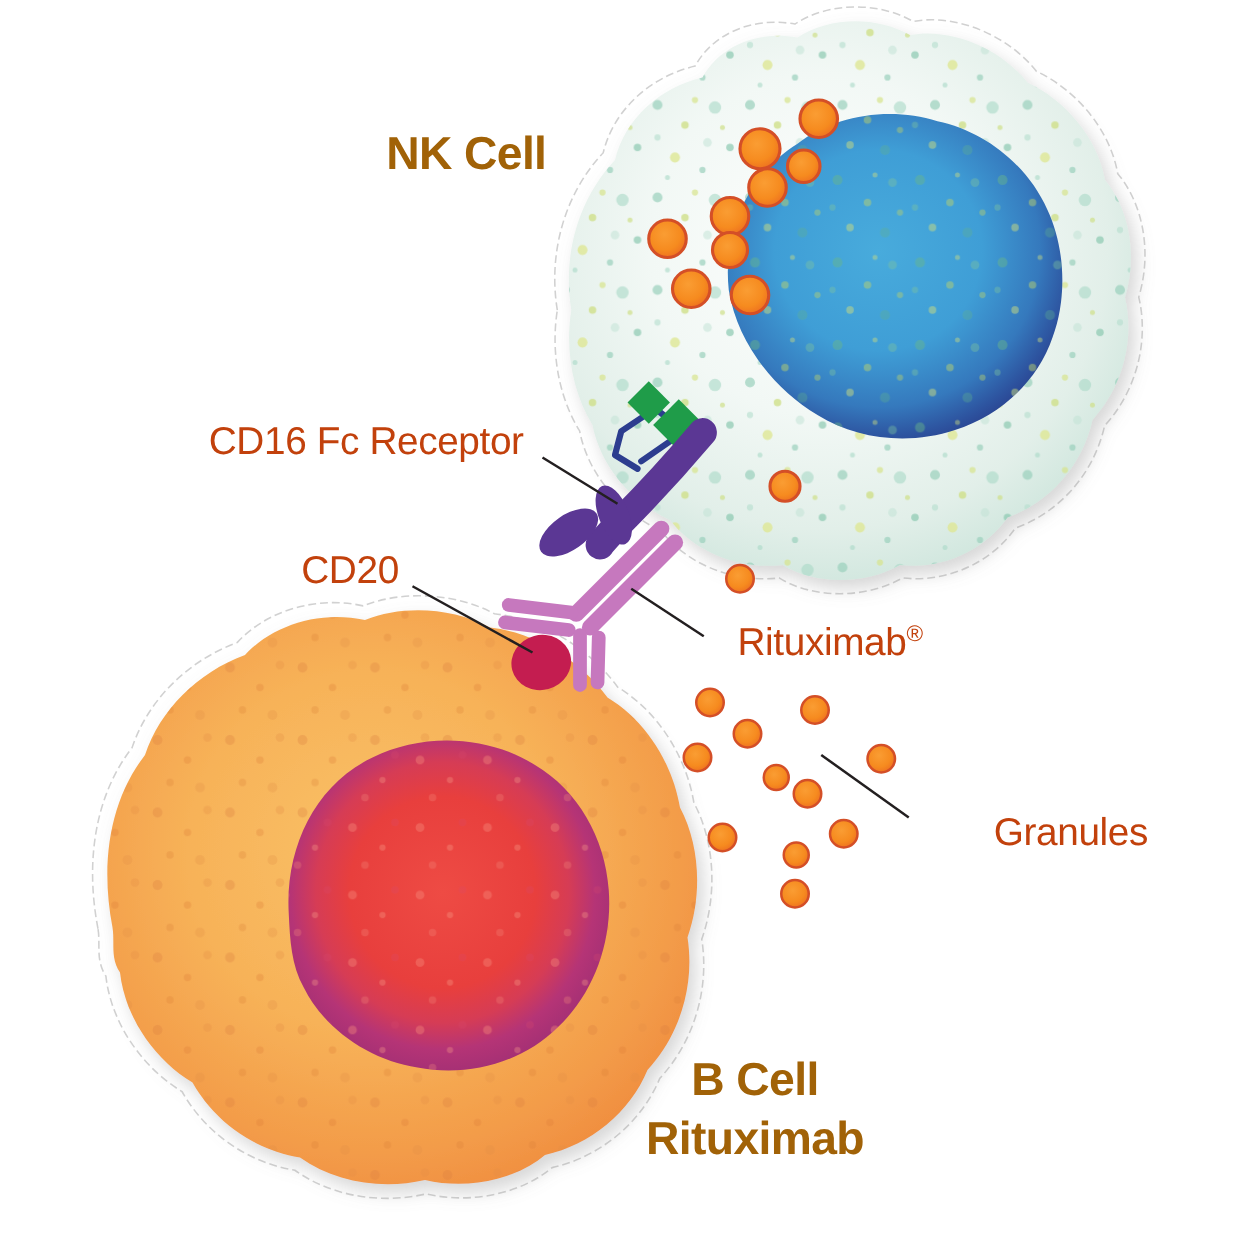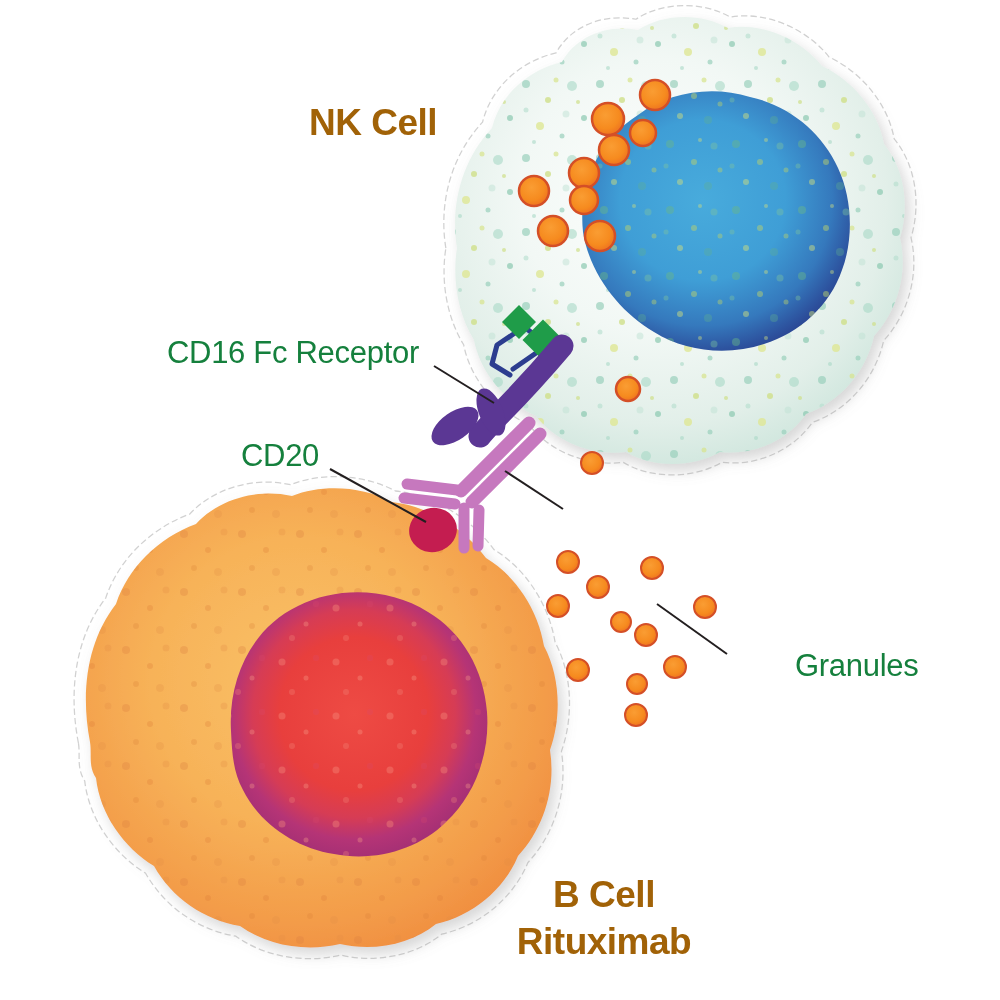"CD16 Fc Receptor" .lbl.dark { color: #15803d -> #c2410c }
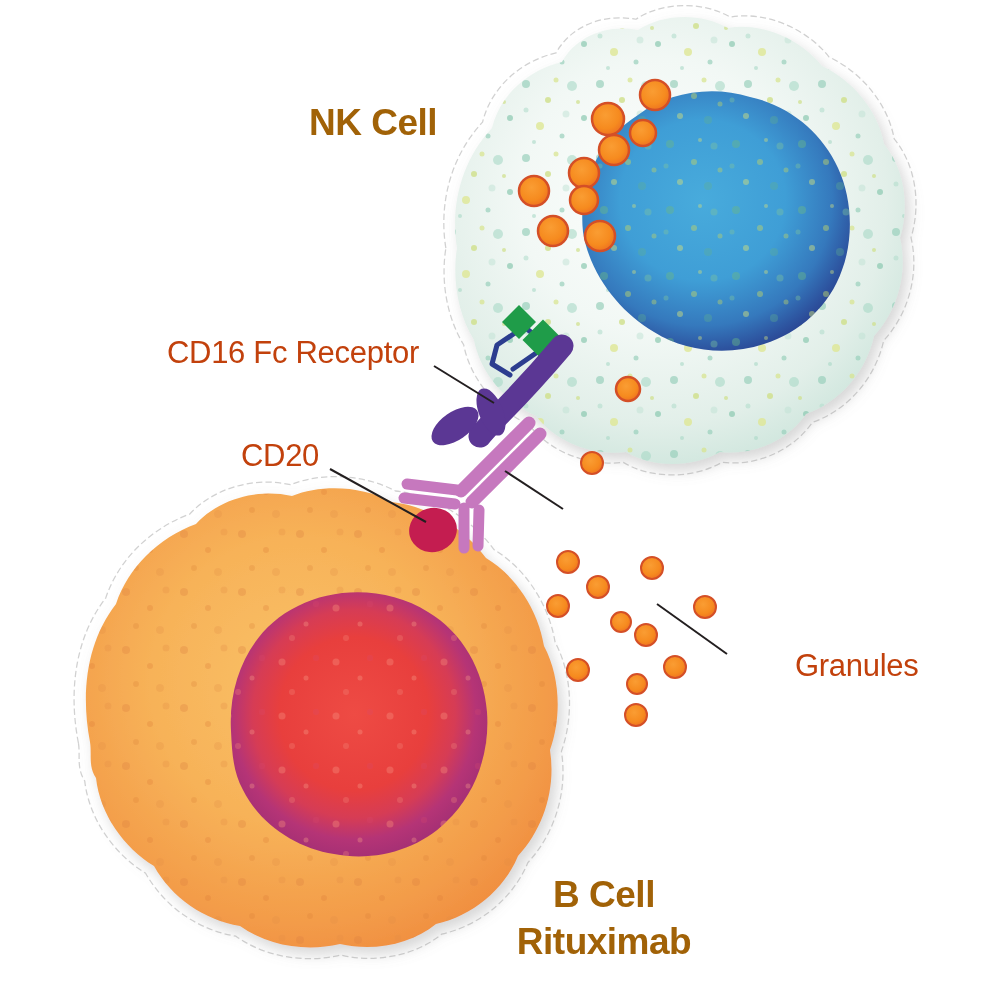"Rituximab®" div.lbl { html: none -> <div><span>Rituximab</span><sup>®</sup></div> }
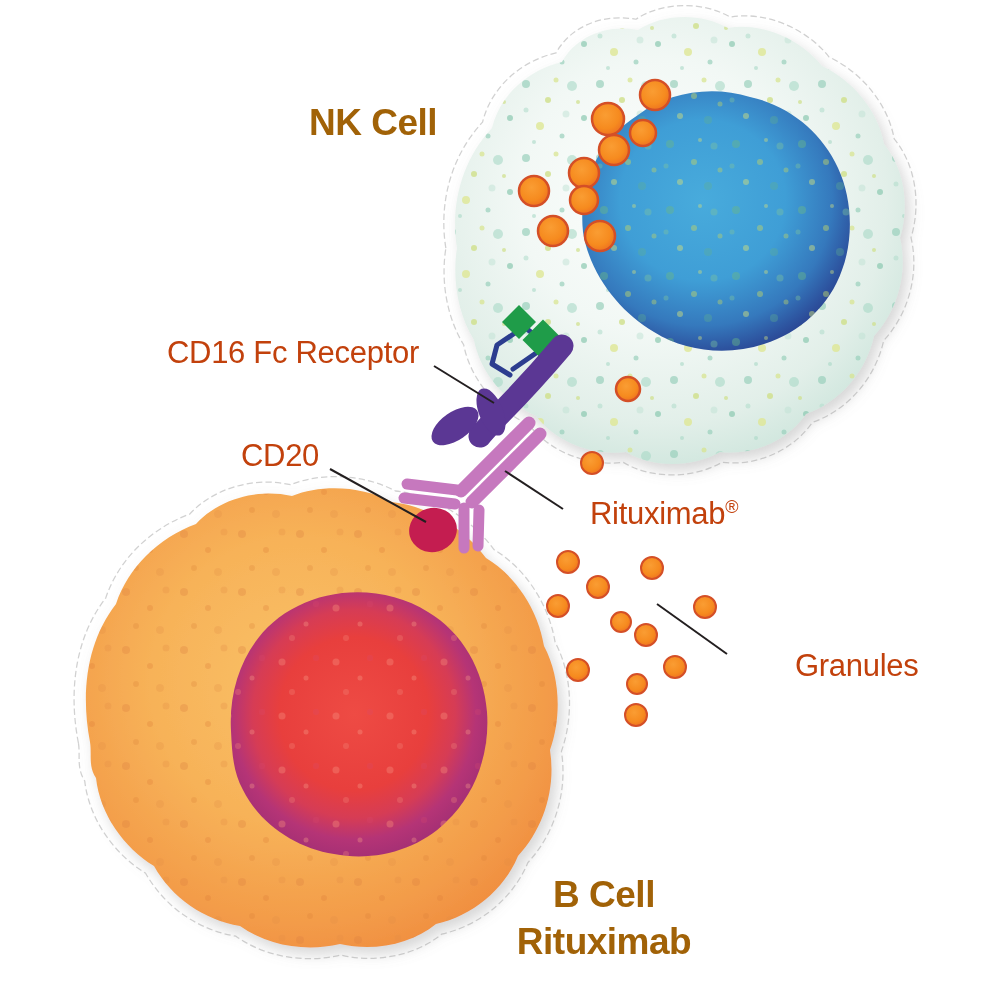"B Cell" #bcell-label { top: 871px -> 840px }
